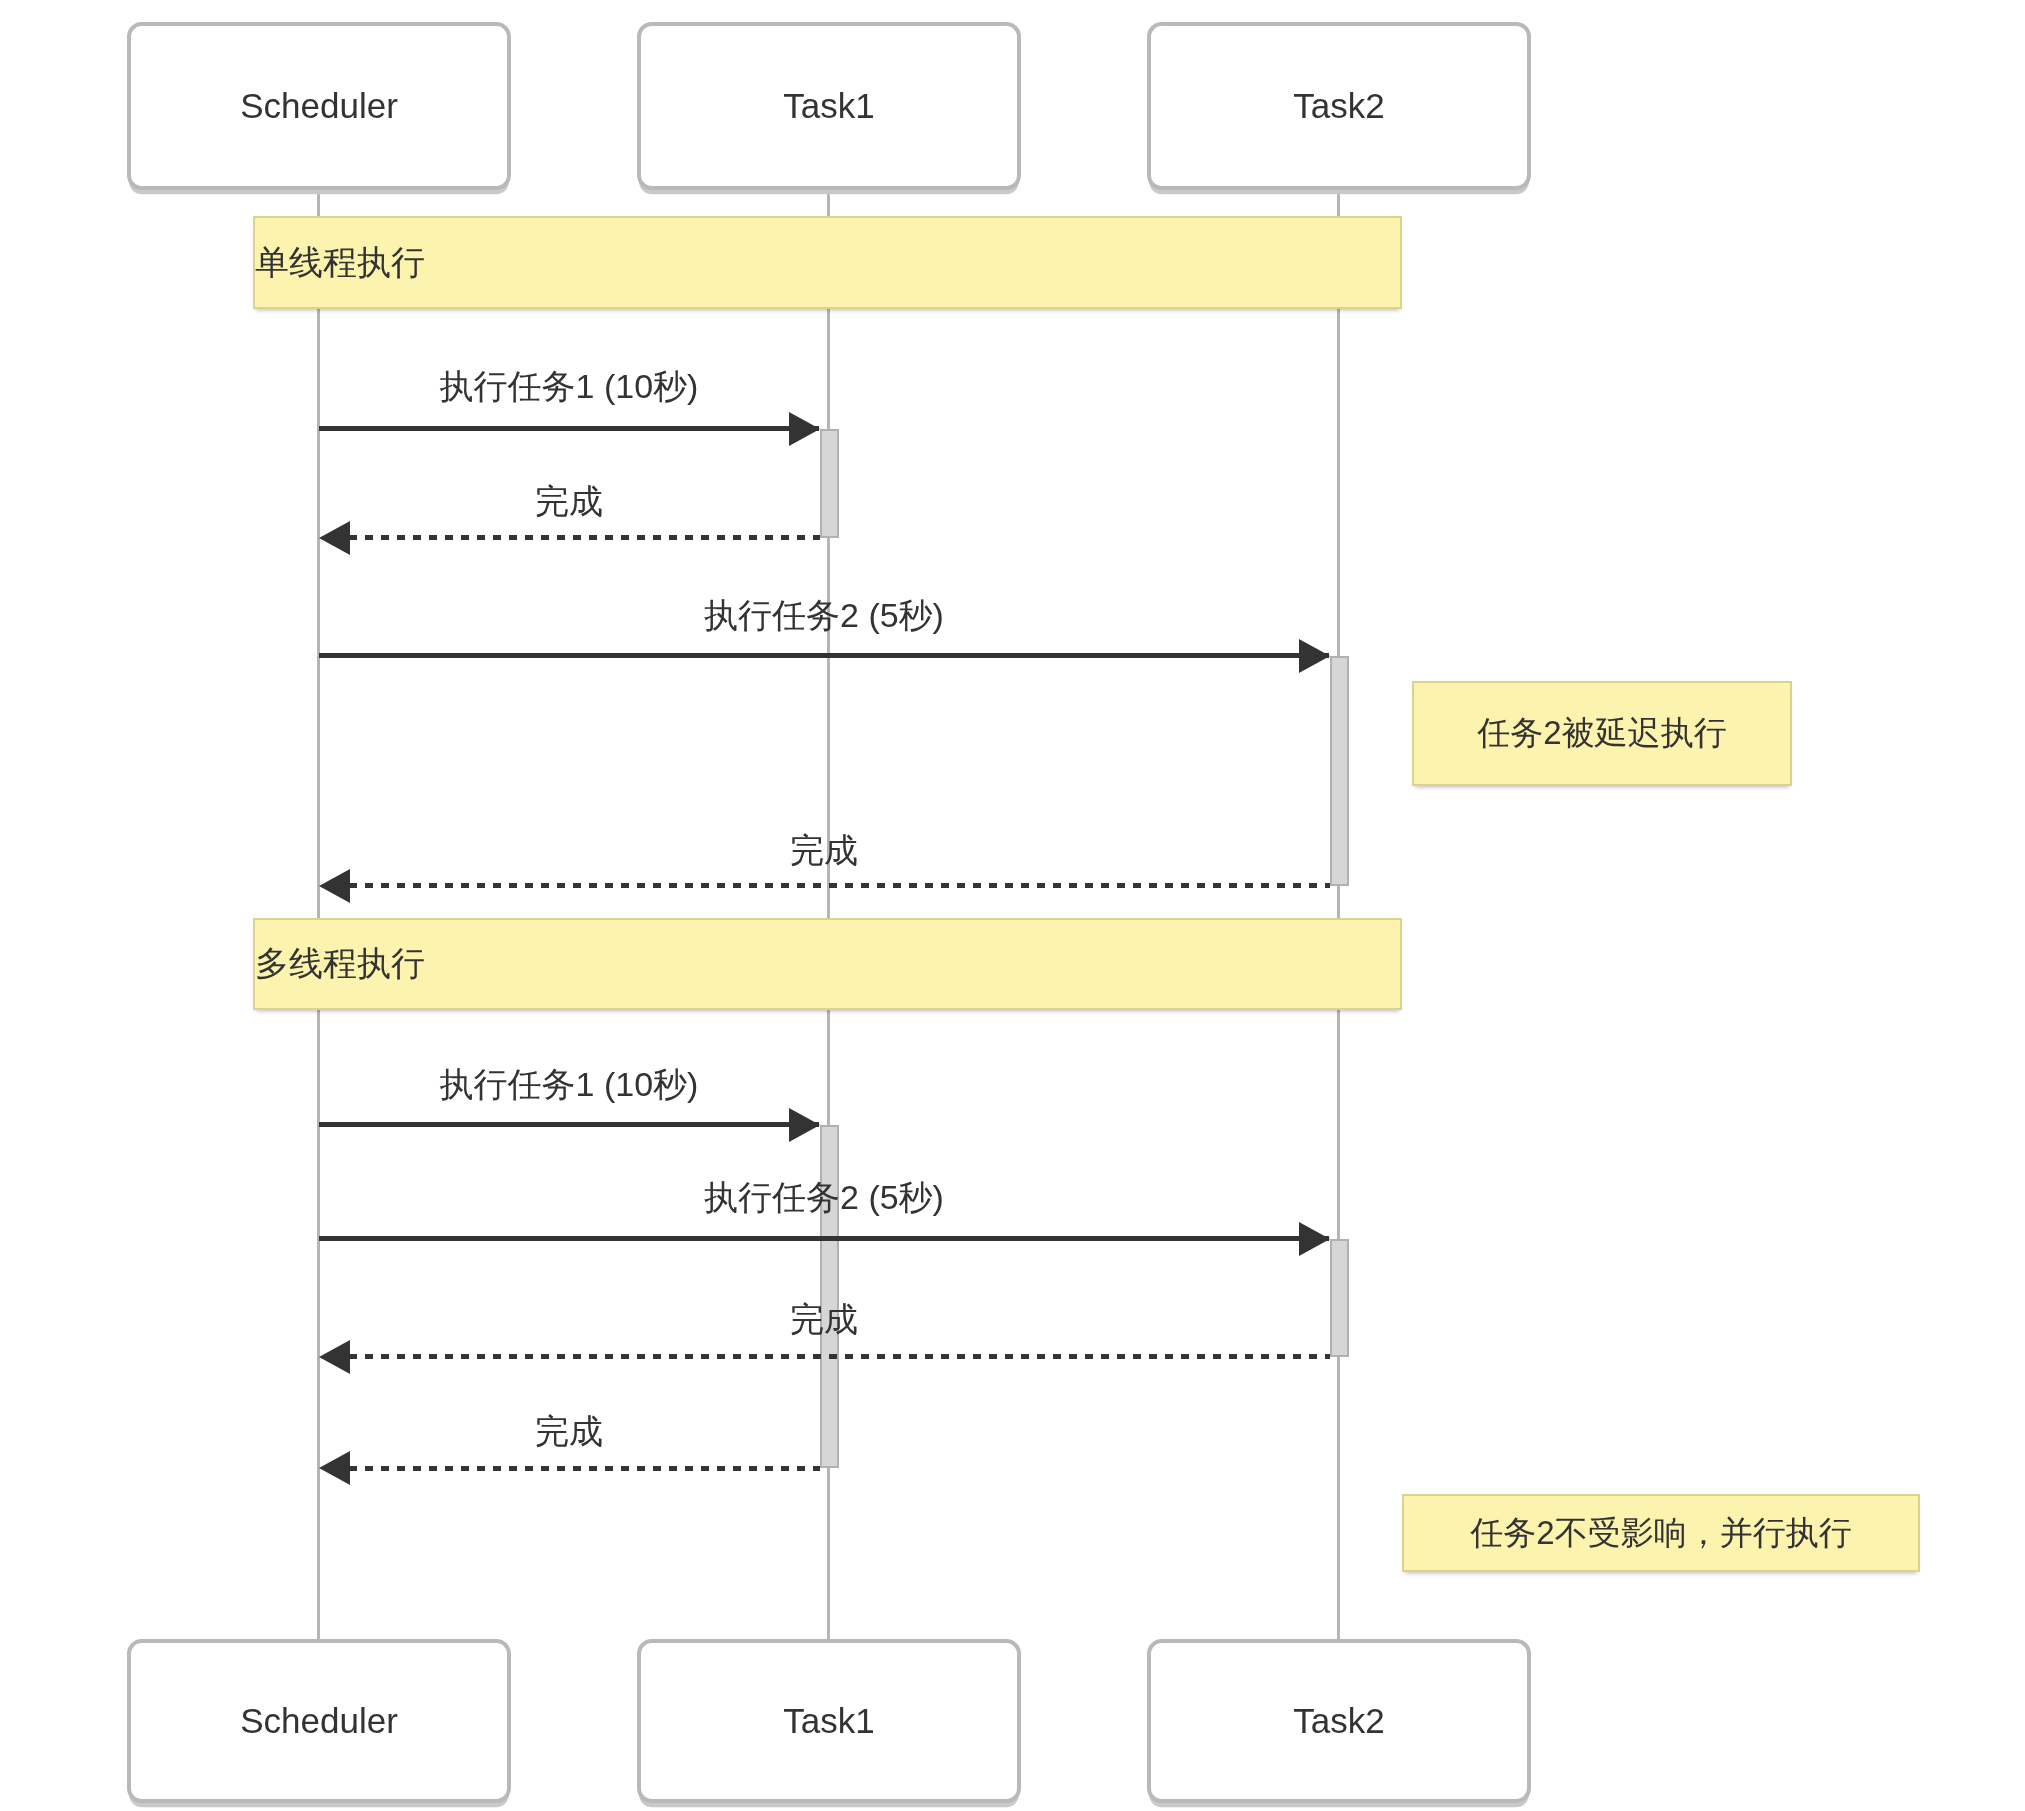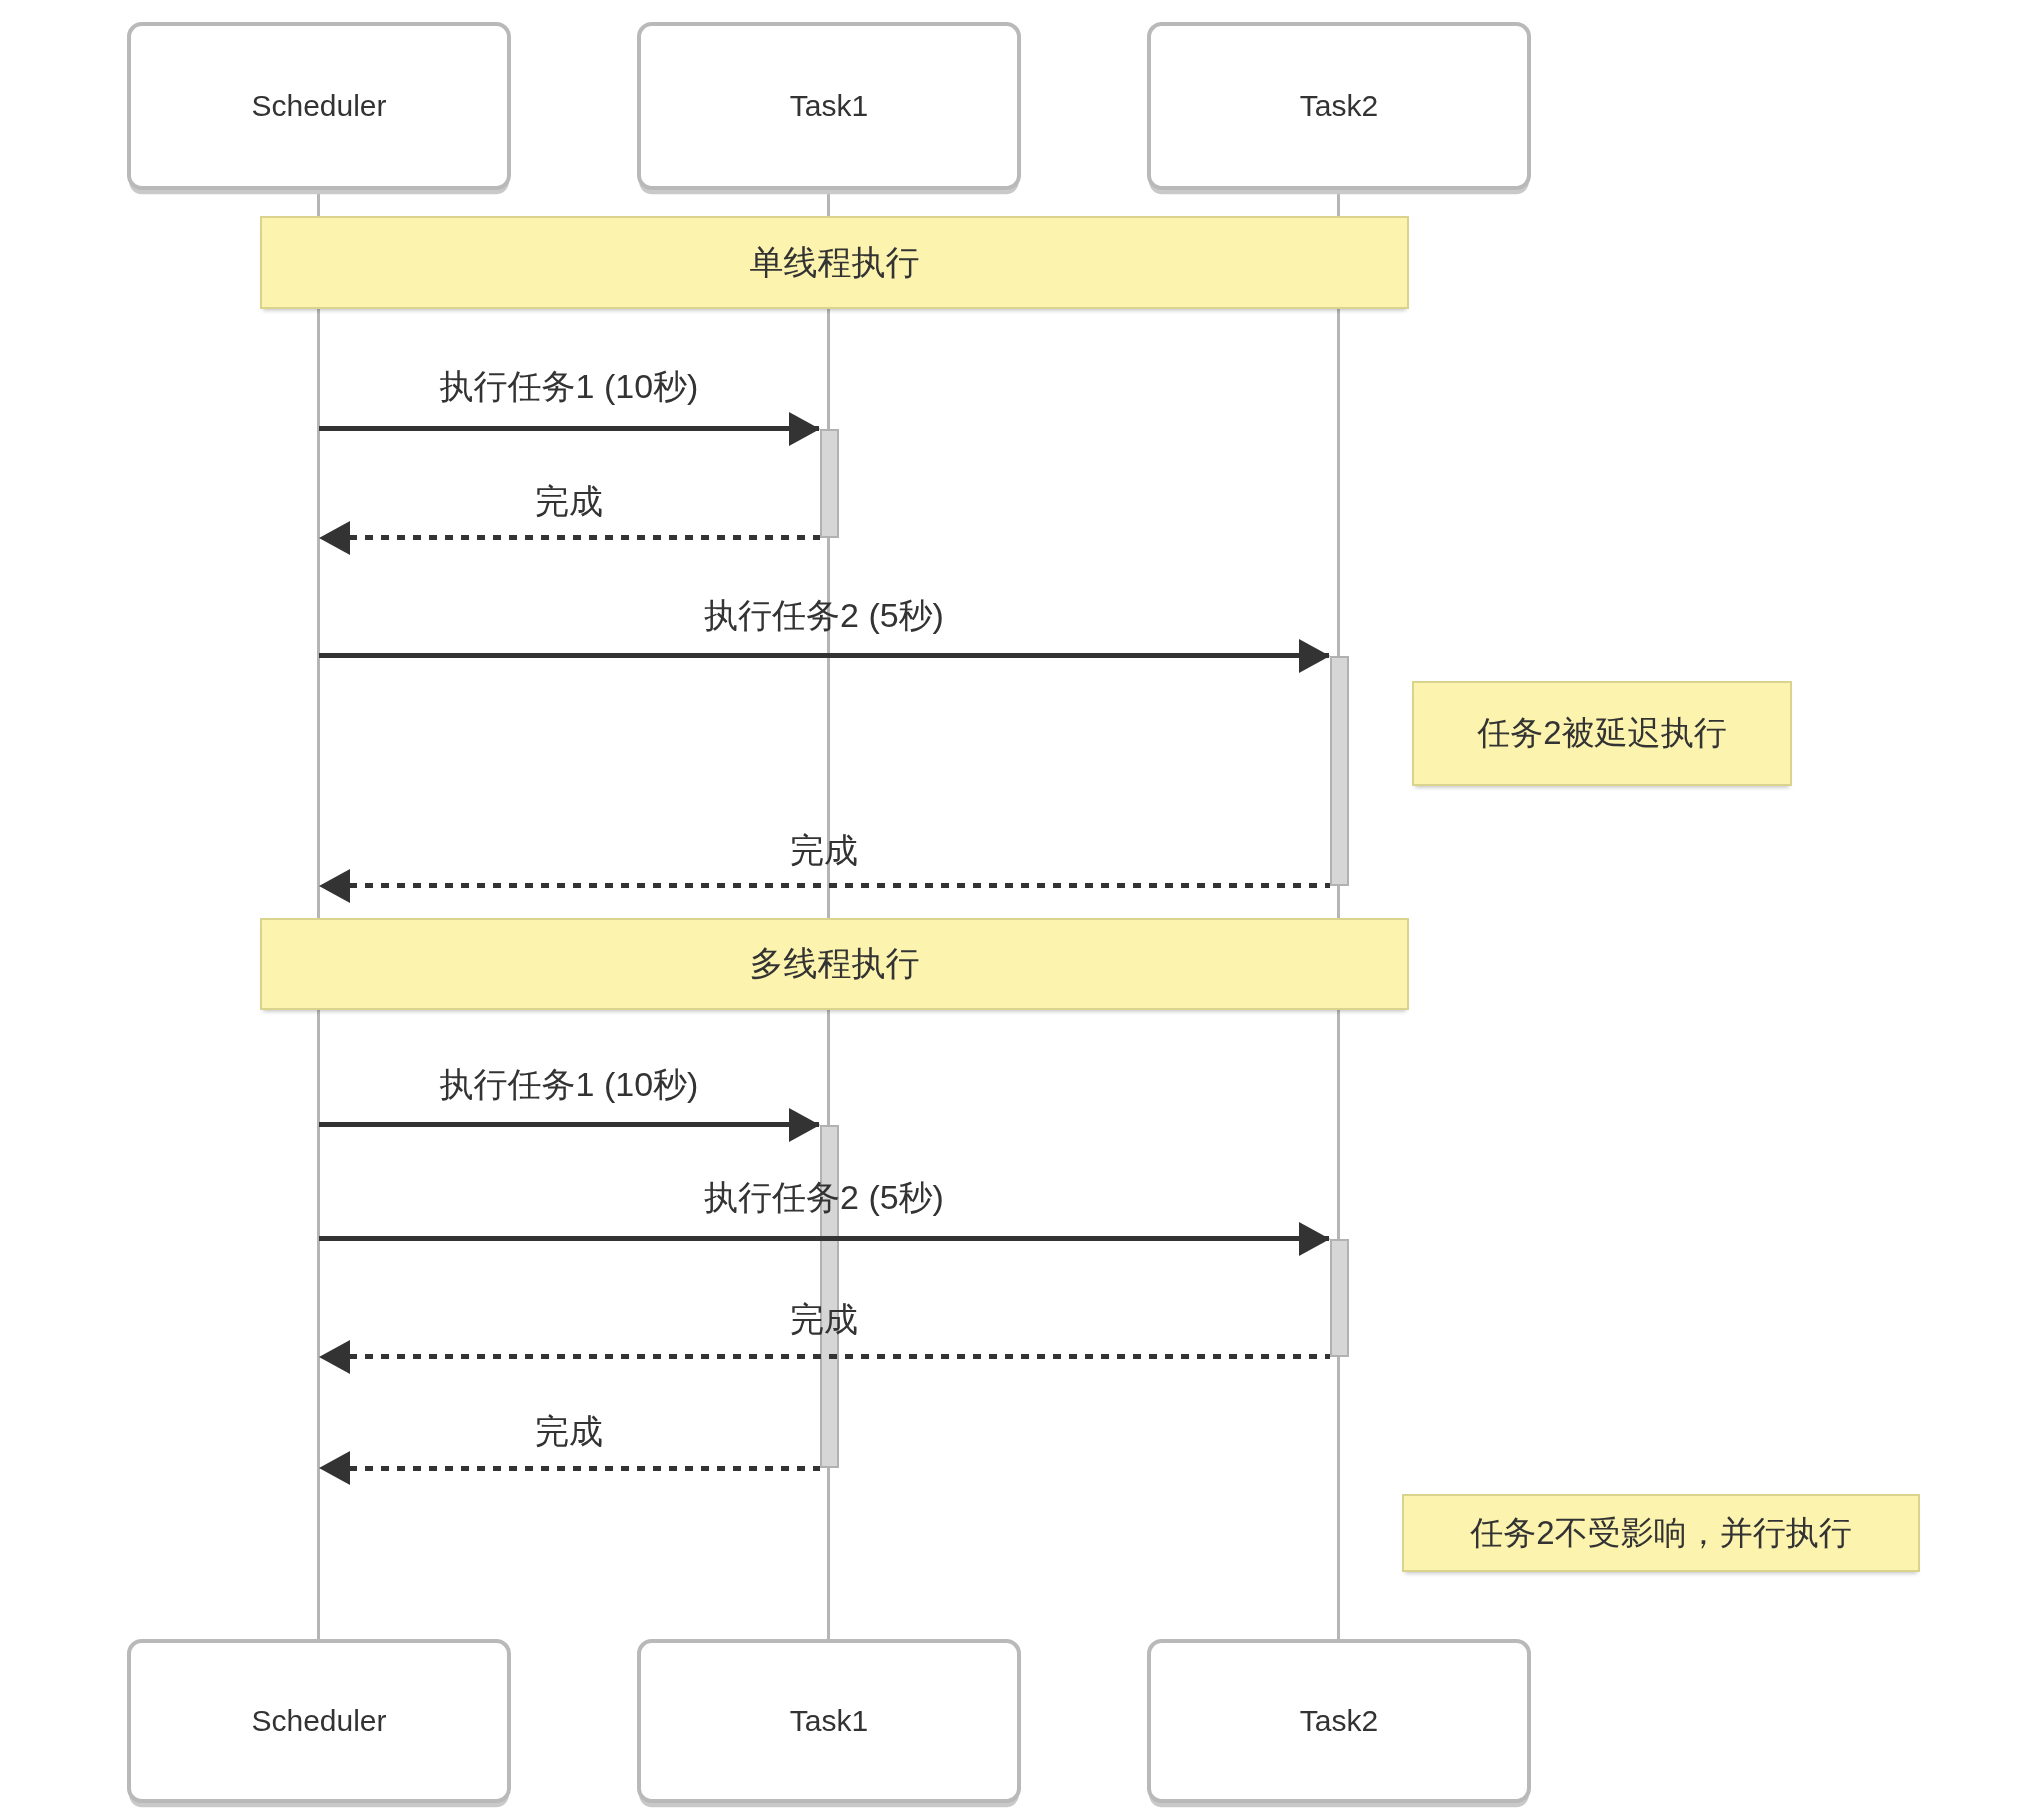"Scheduler" .actor-box { font-size: 30px -> 35px }
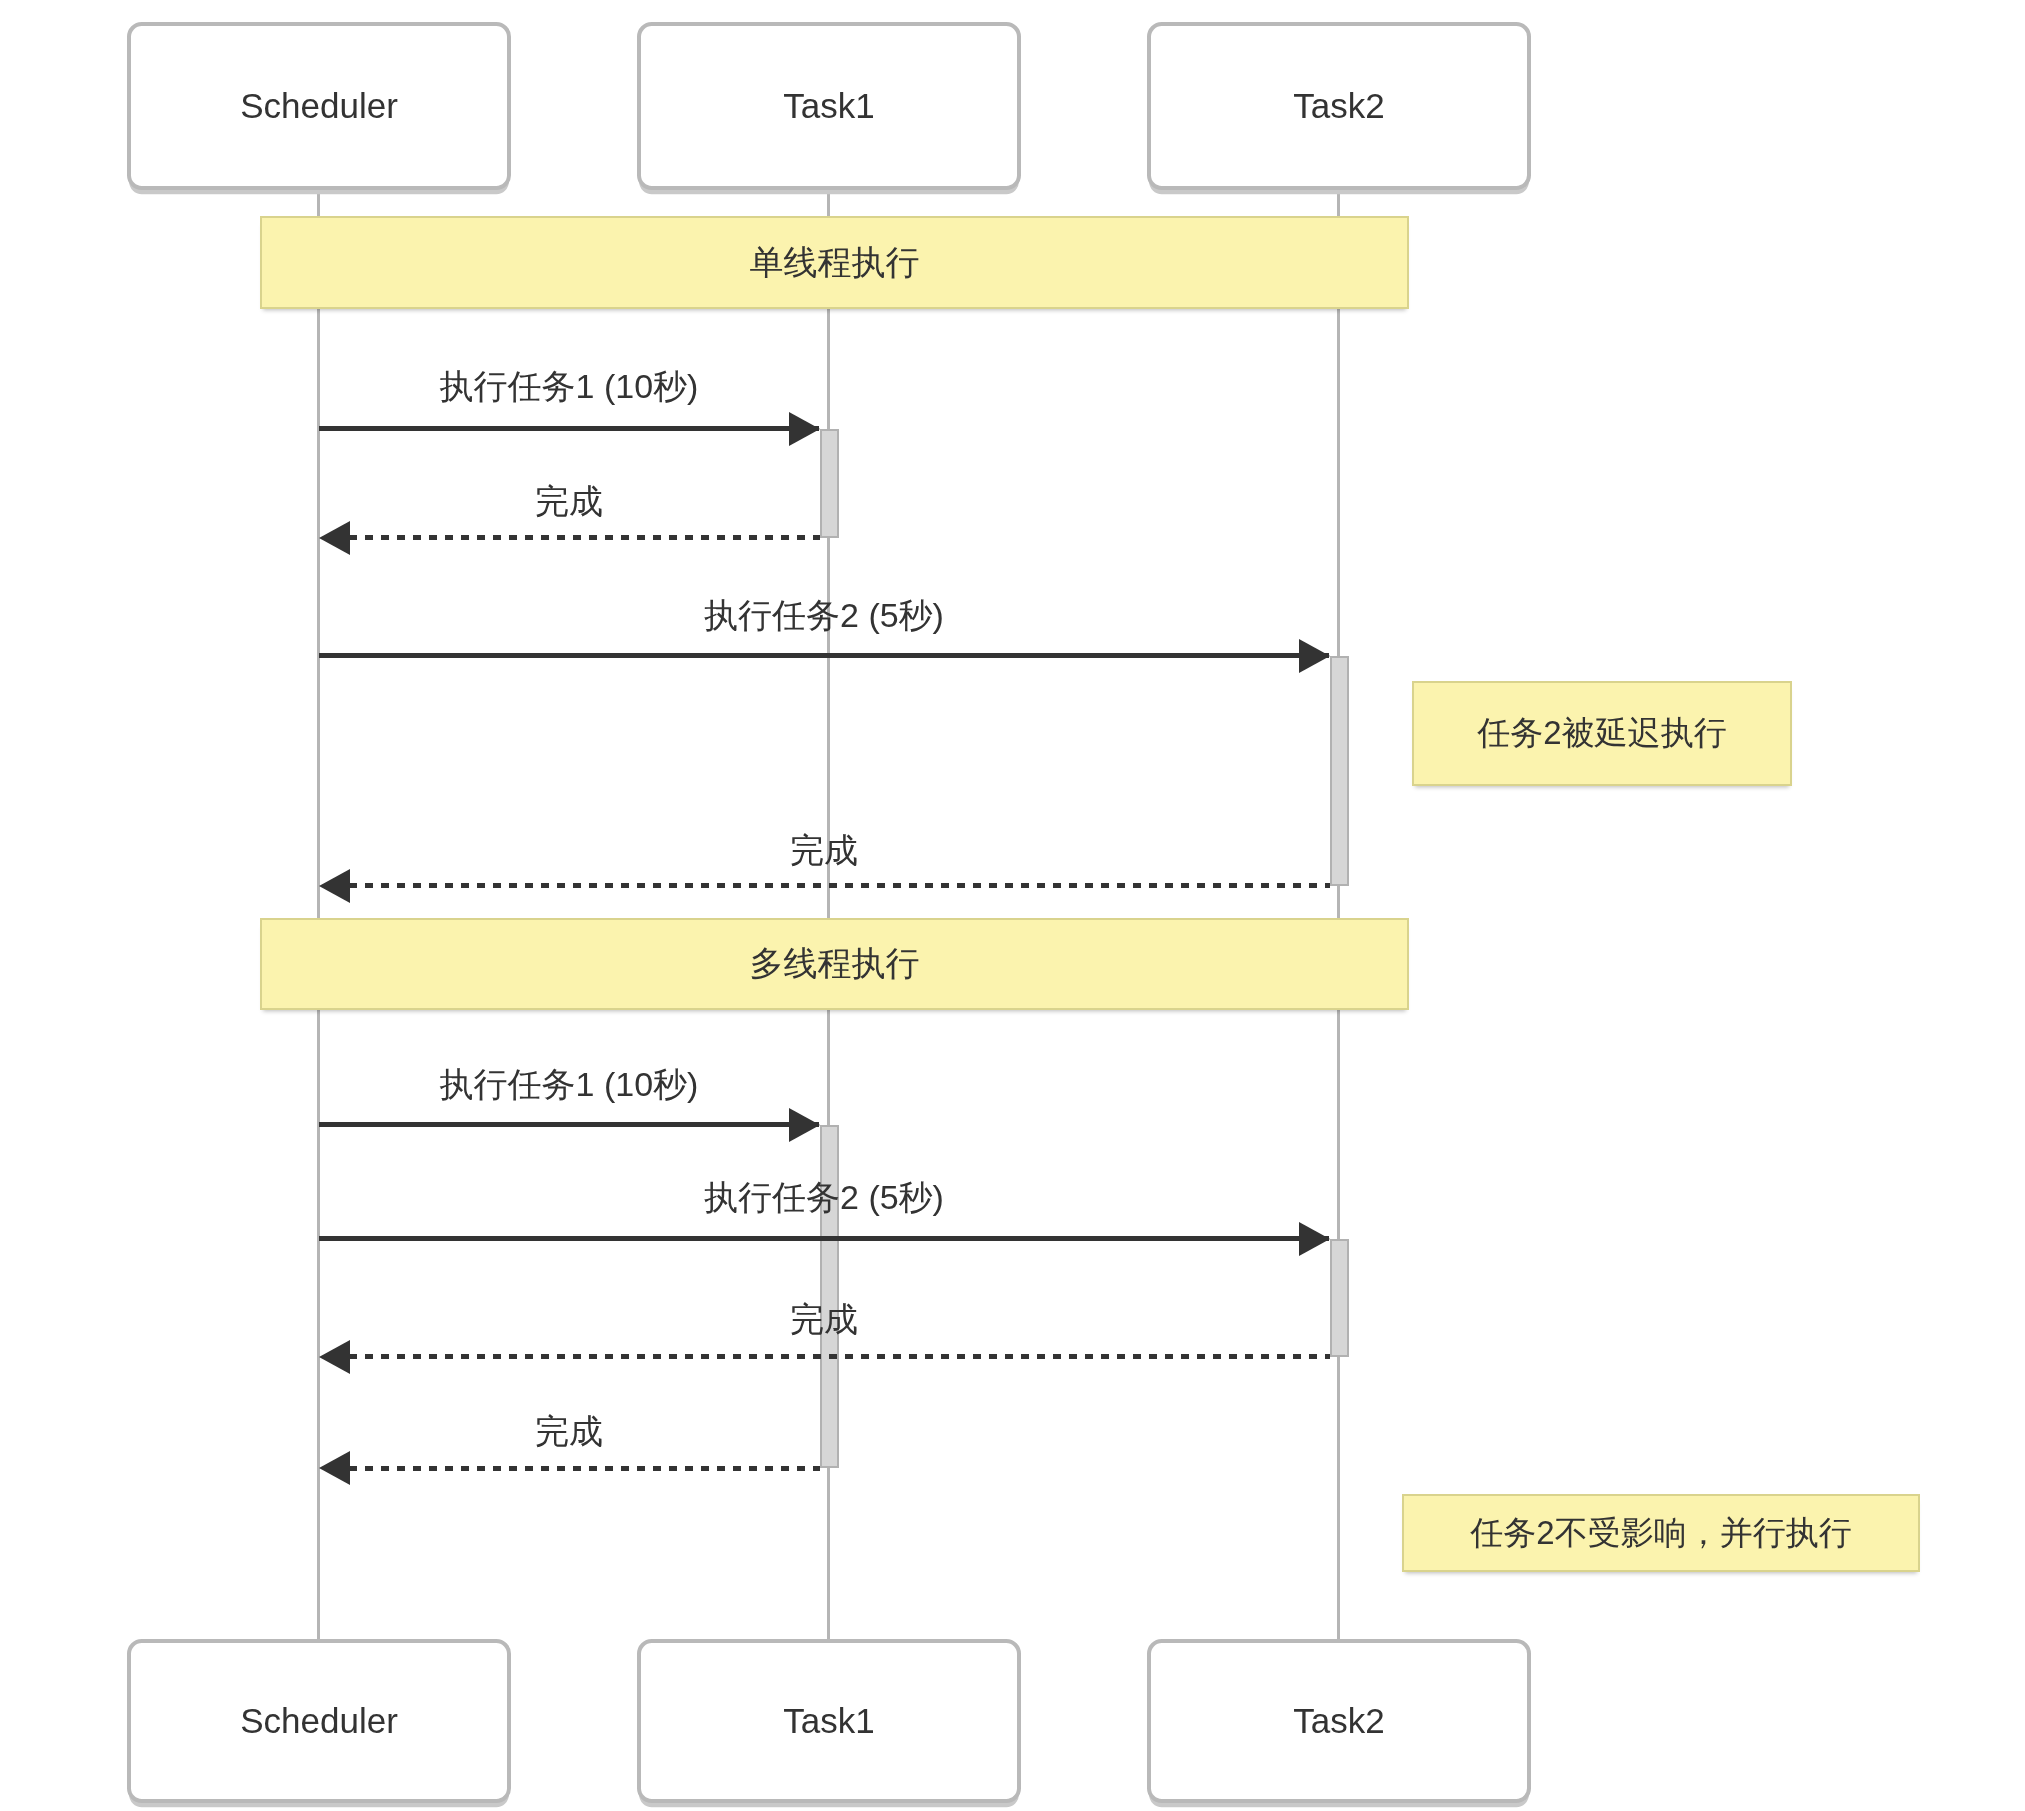"单线程执行" .banner { justify-content: center -> none; left: 260px -> 253px }
